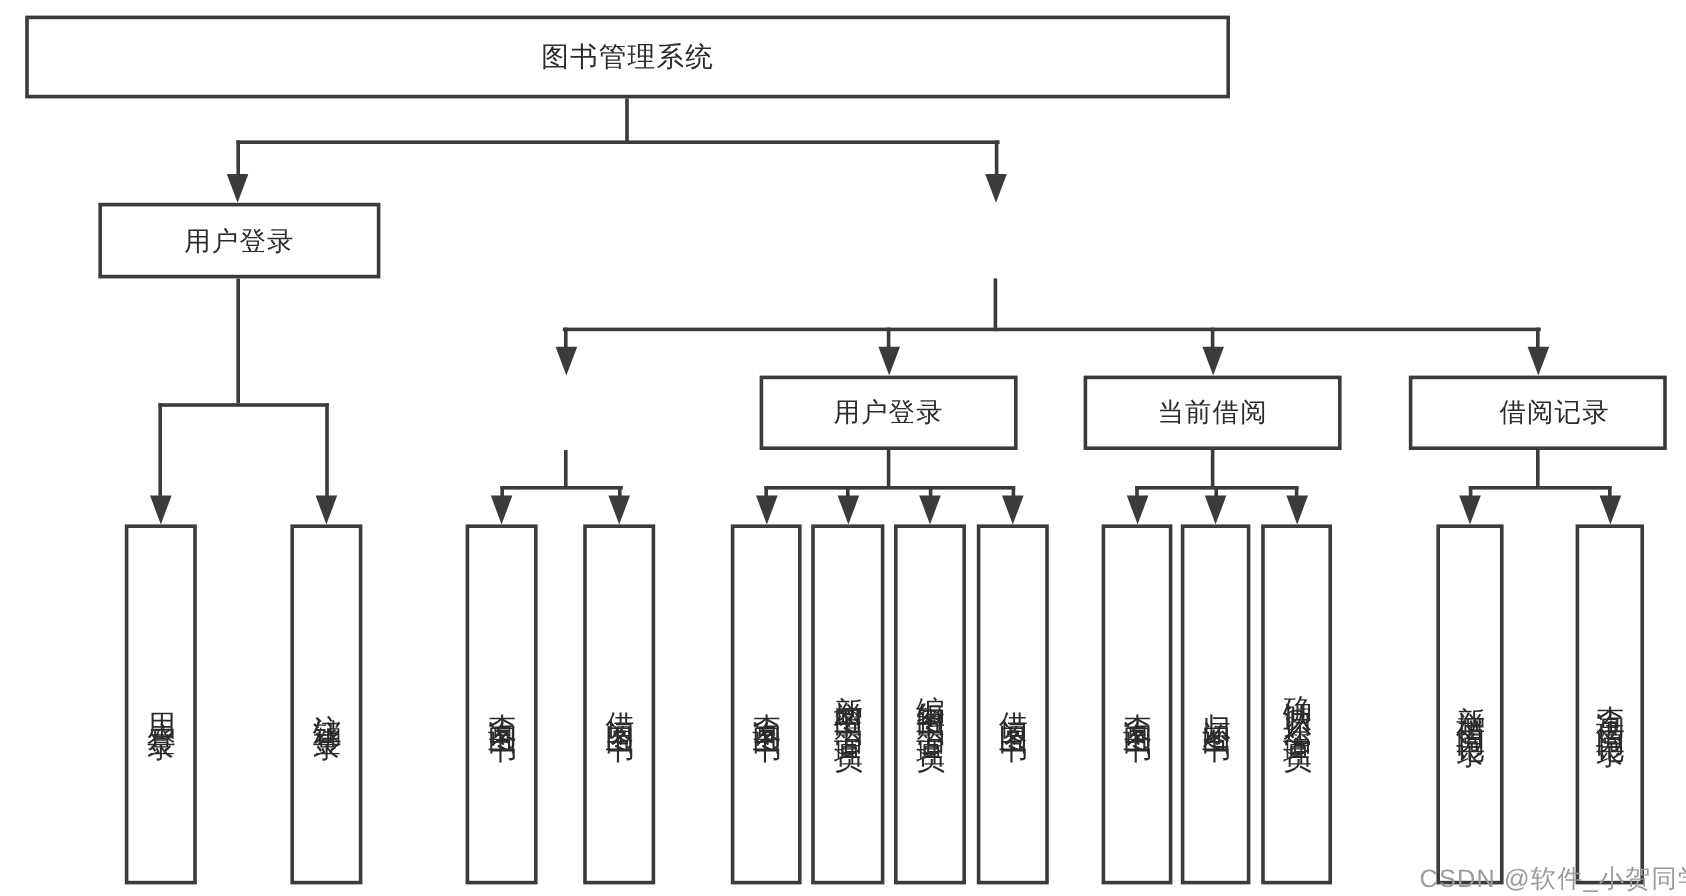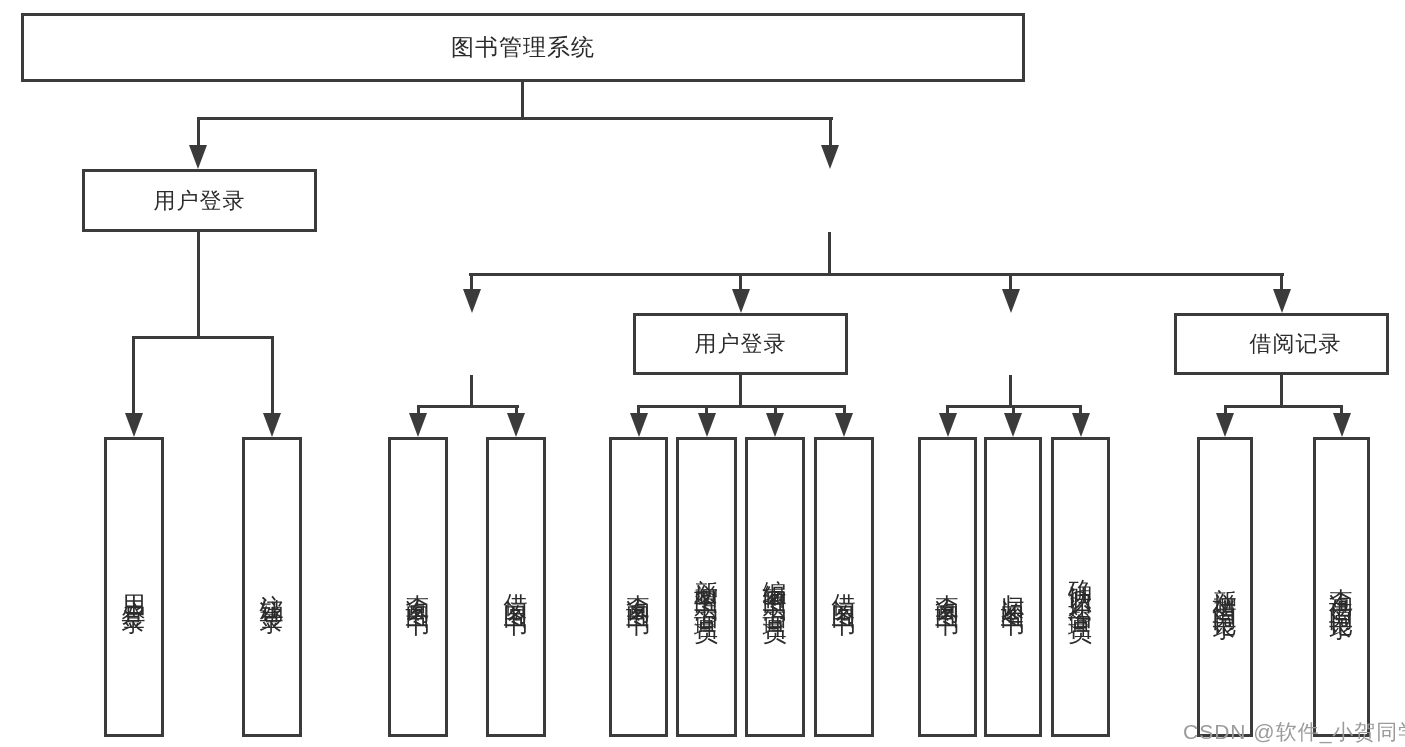"当前借阅" div.box { html: none -> <div> <span>当前借阅</span> </div> }
